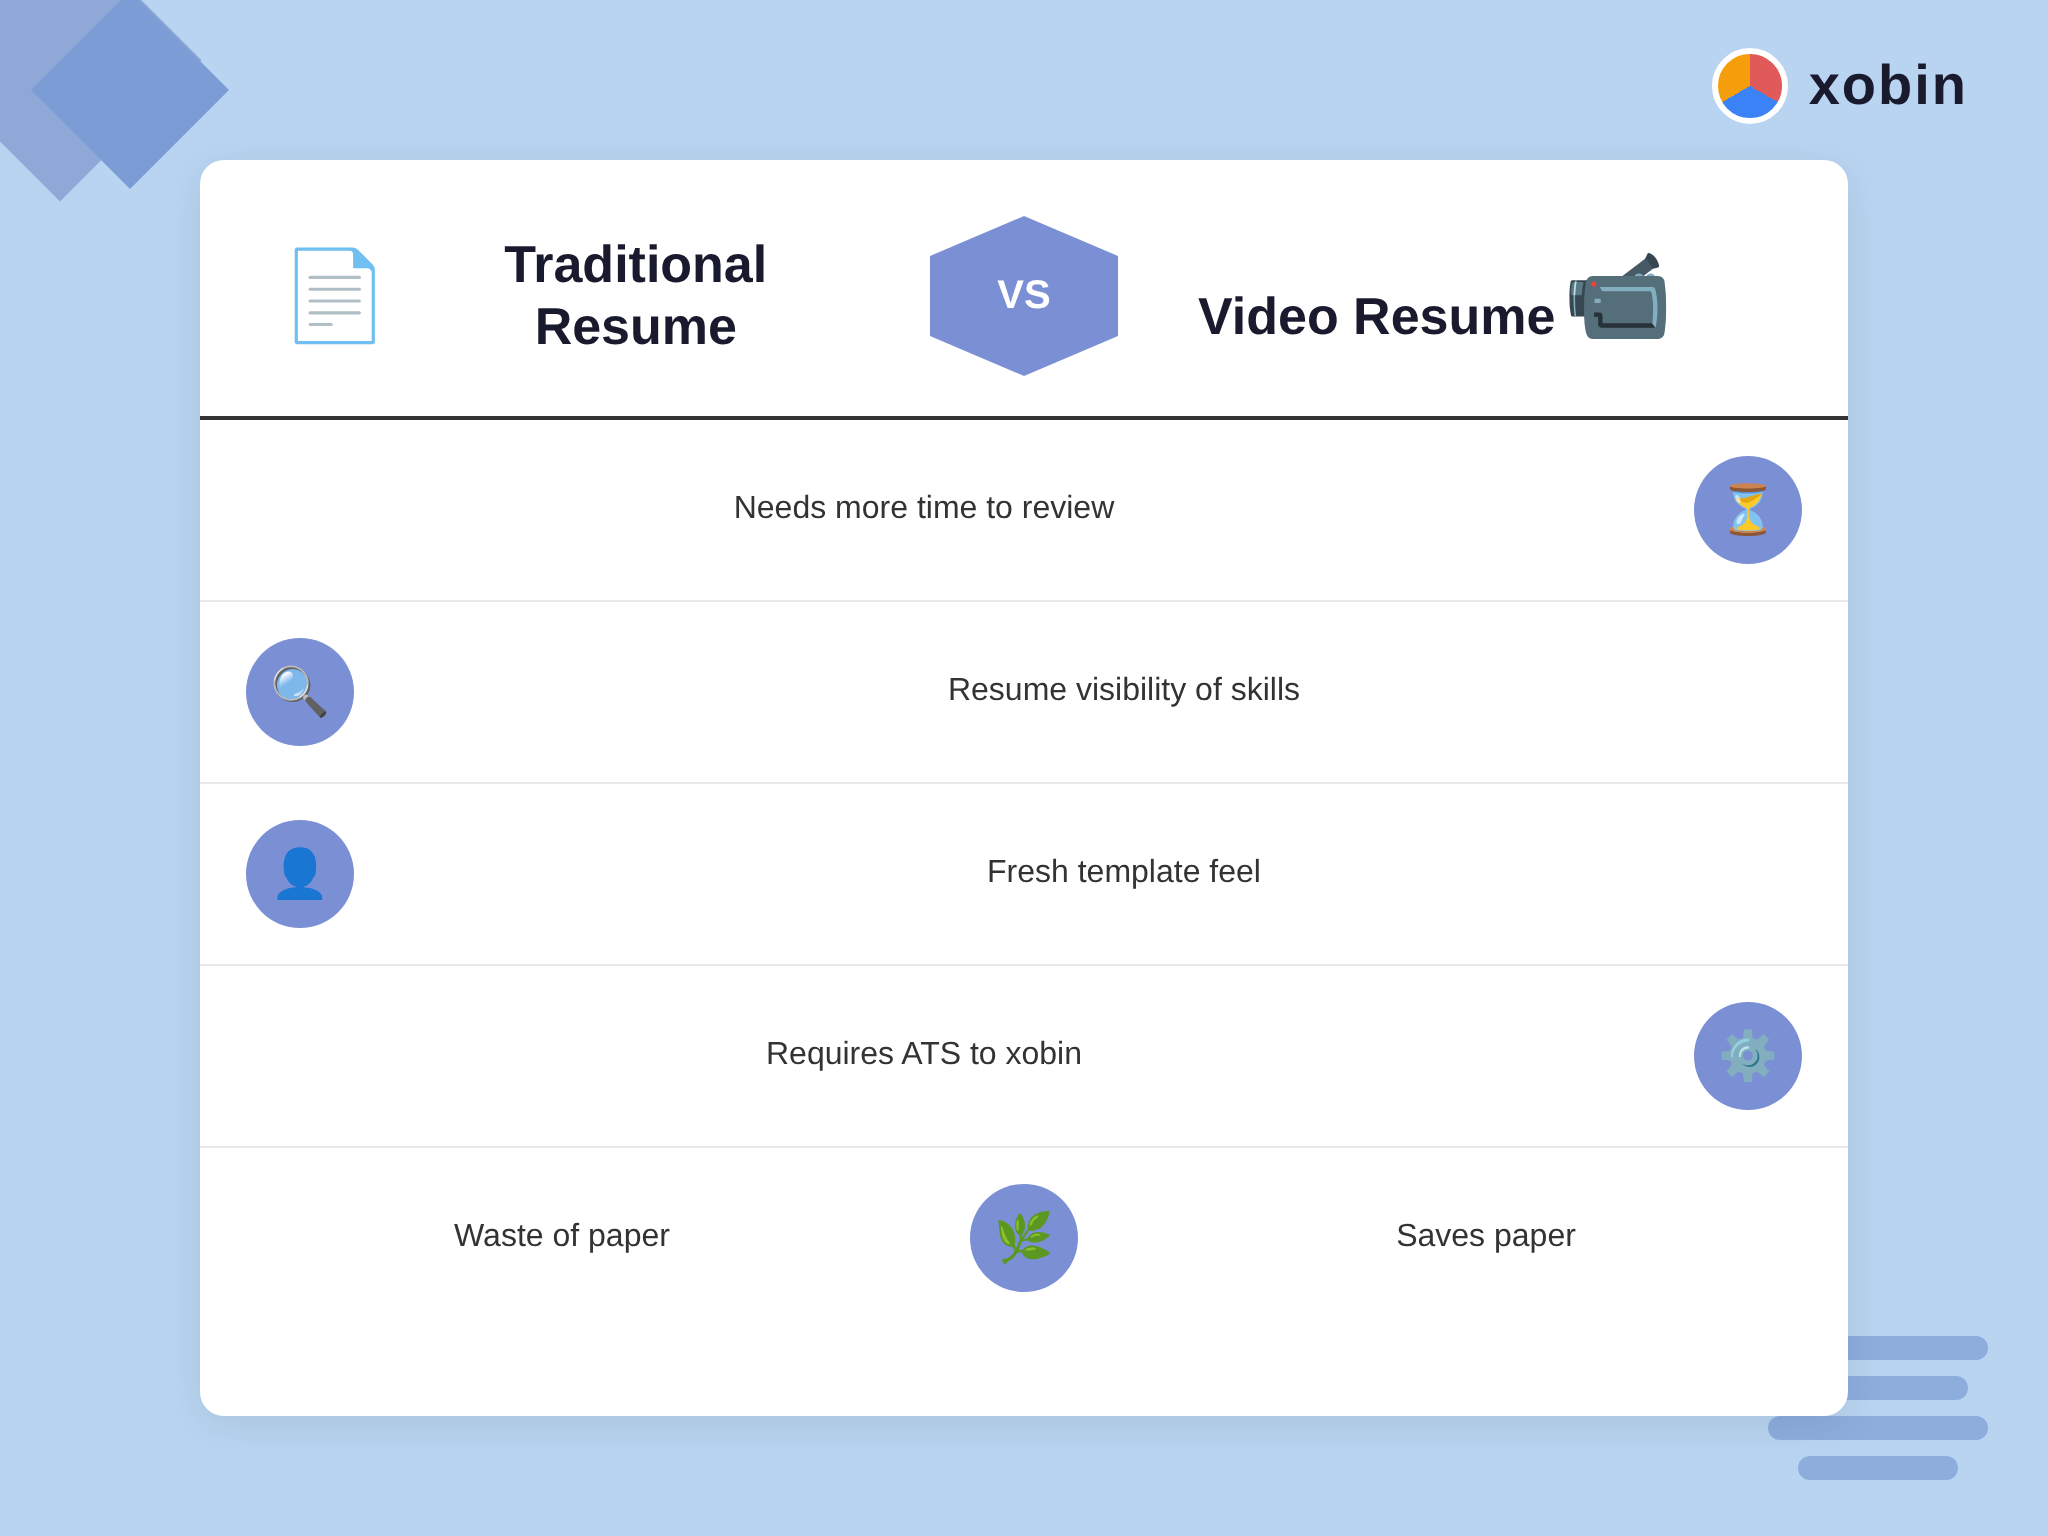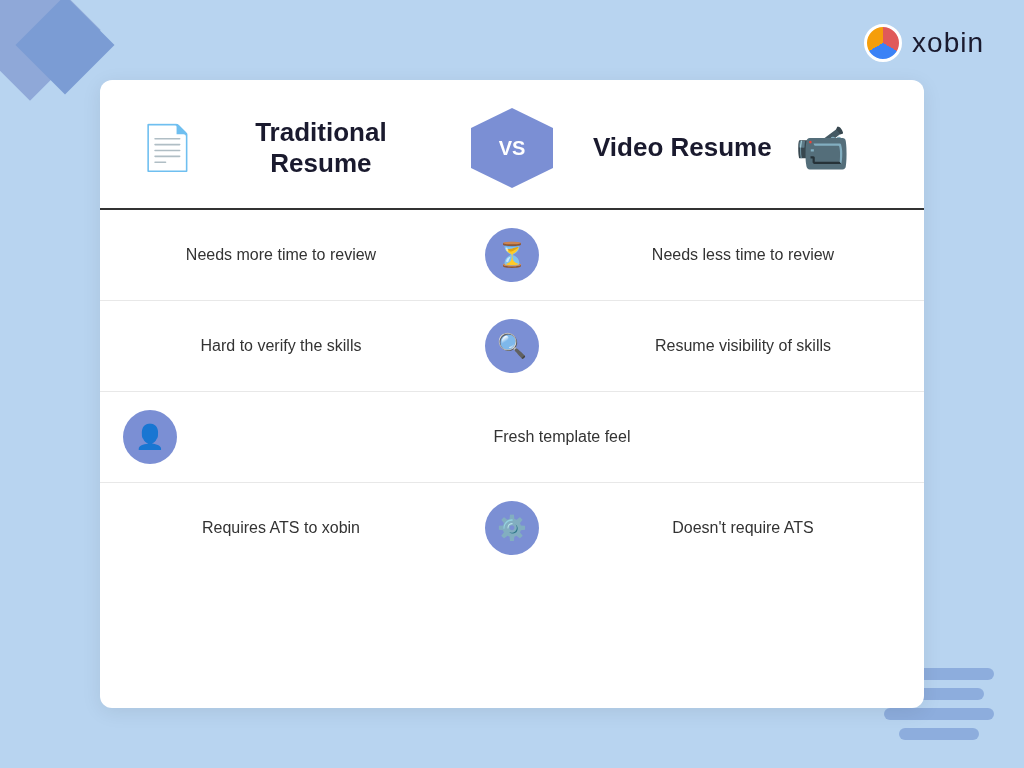"xobin" .logo-text { font-weight: 400 -> 700 }
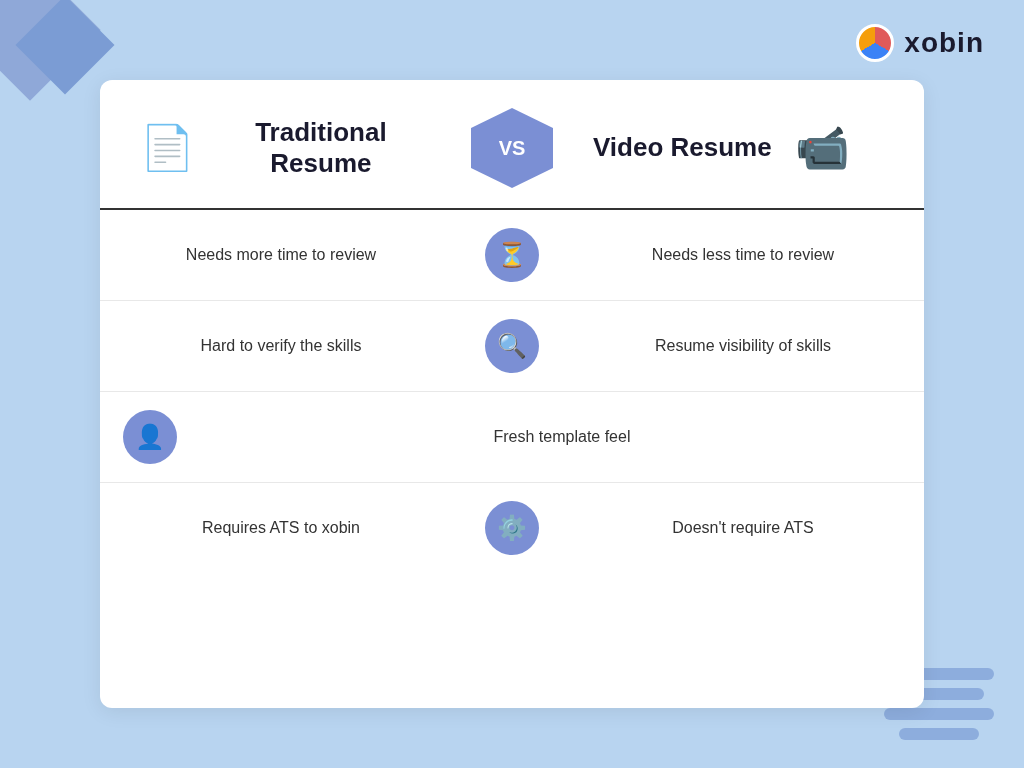"VS" .vs-badge { width: 82px -> 94px }
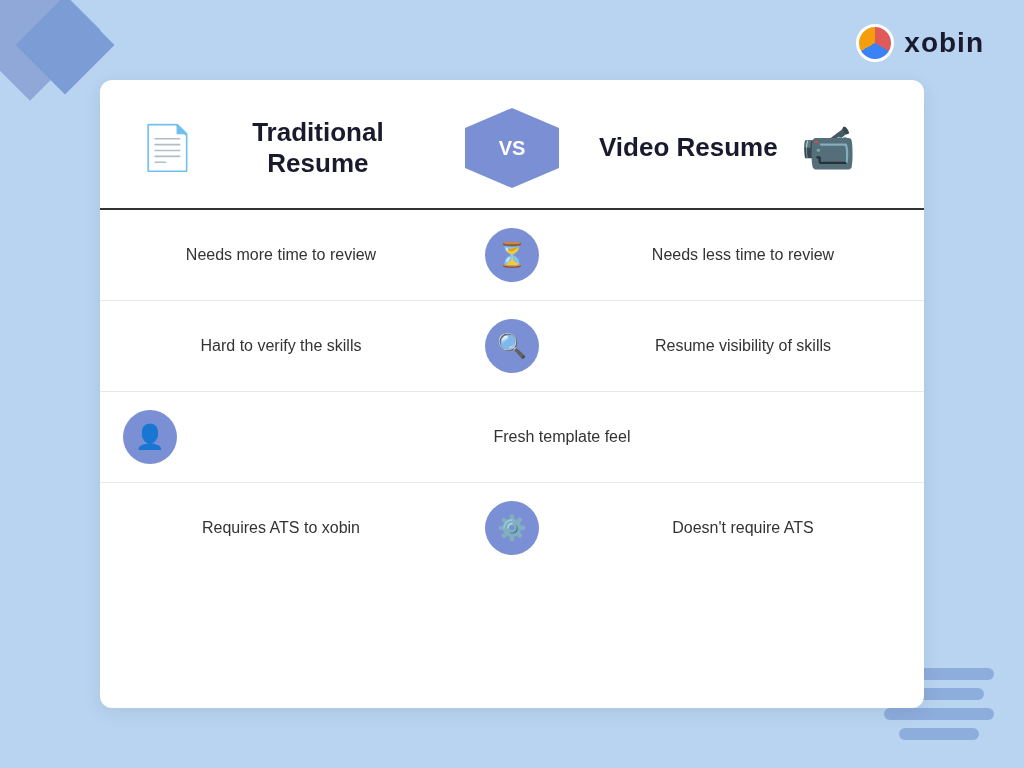"Video Resume" .header-right { align-items: center -> flex-end; gap: 24px -> 4px }
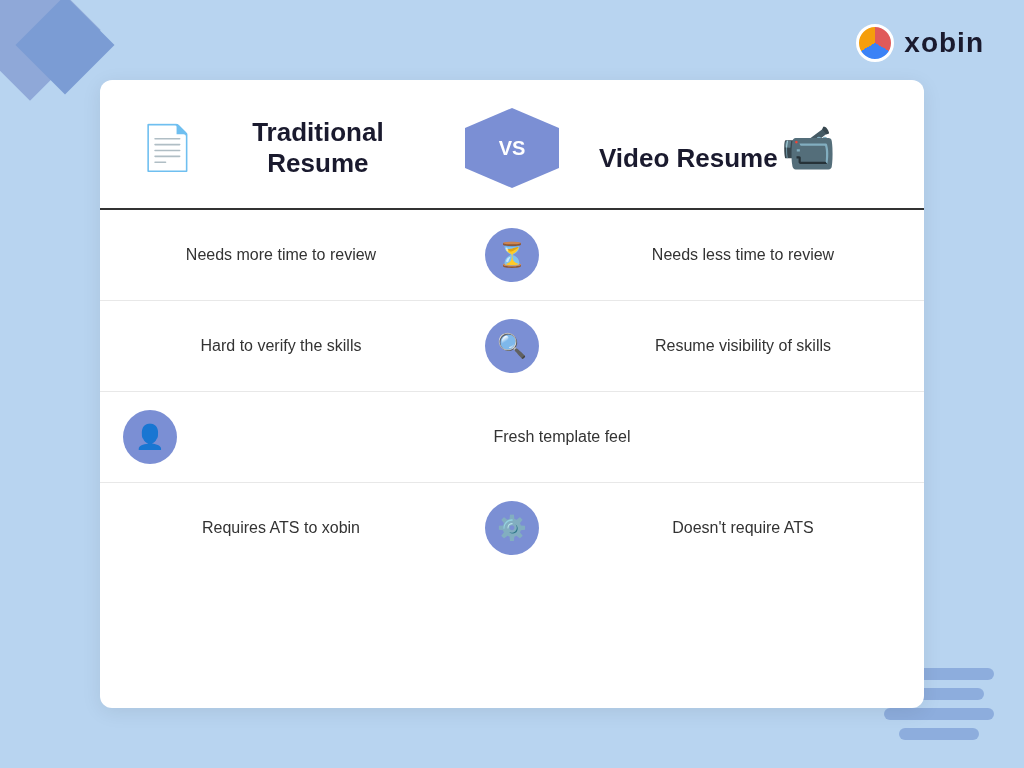"Needs less time to review" div.col-right { html: <div>Needs less time to review</div> -> none }
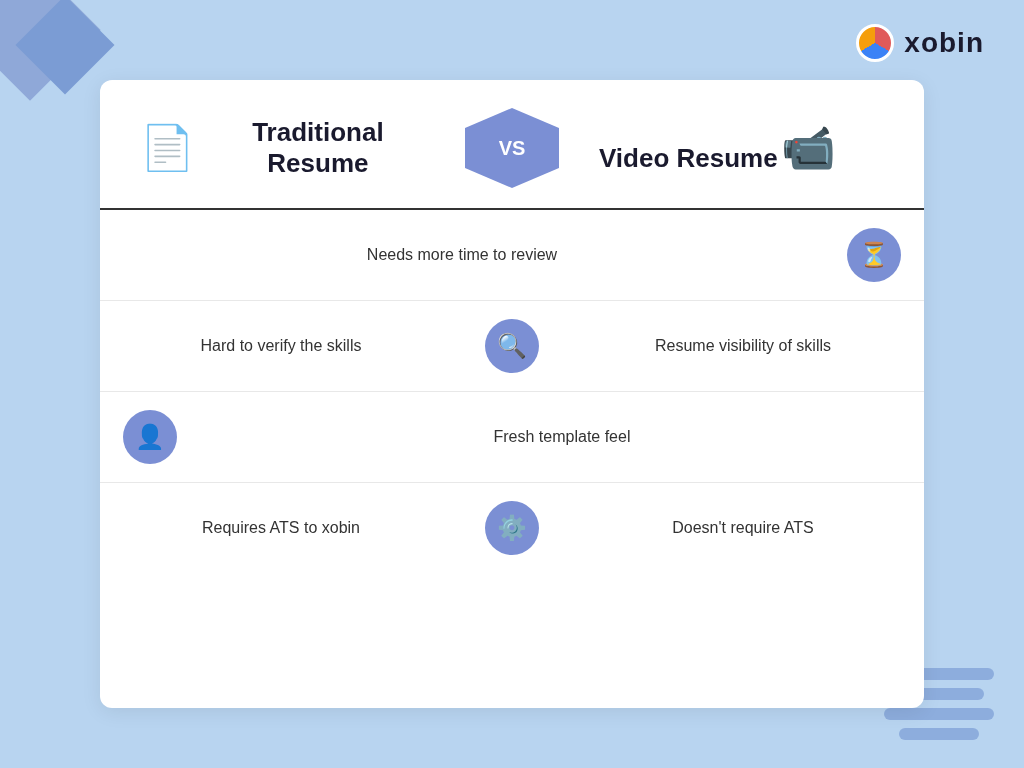"Hard to verify the skills" div.col-left { html: <div>Hard to verify the skills</div> -> none }
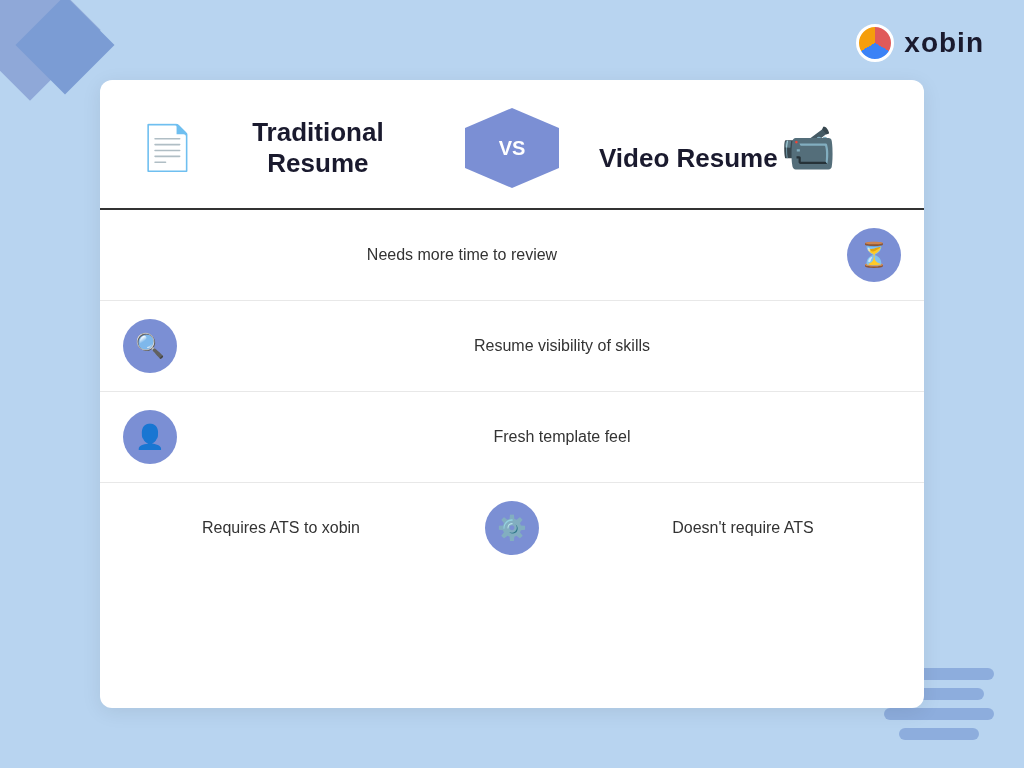"Doesn't require ATS" div.col-right { html: <div>Doesn't require ATS</div> -> none }
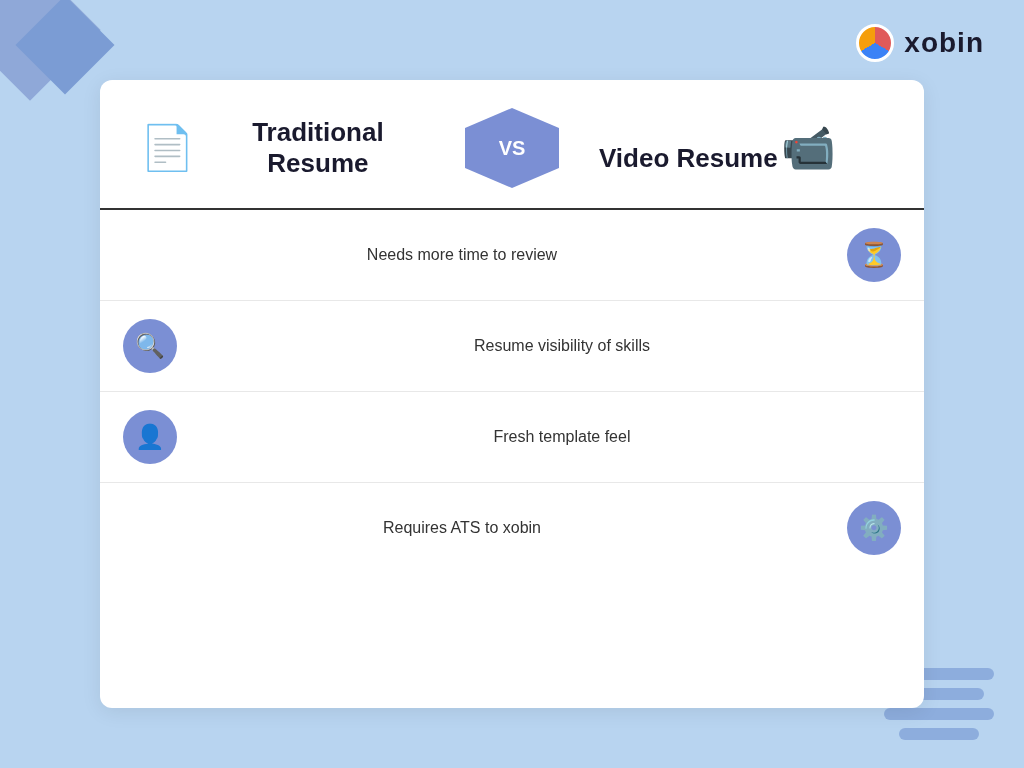"Waste of paper" div.comparison-row { html: none -> <div> <div>Waste of paper</div> <div> <div>🌿</div> </div> <div>Saves paper</div> </div> }
